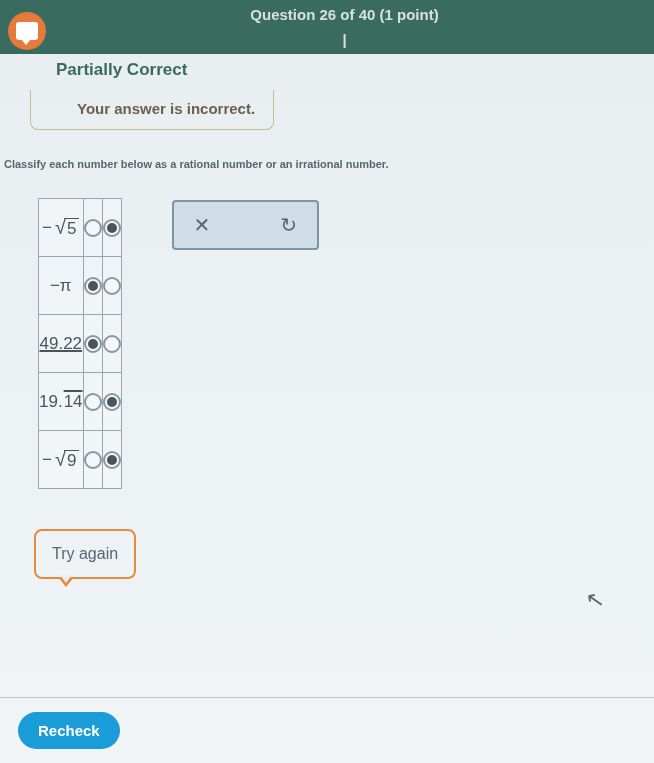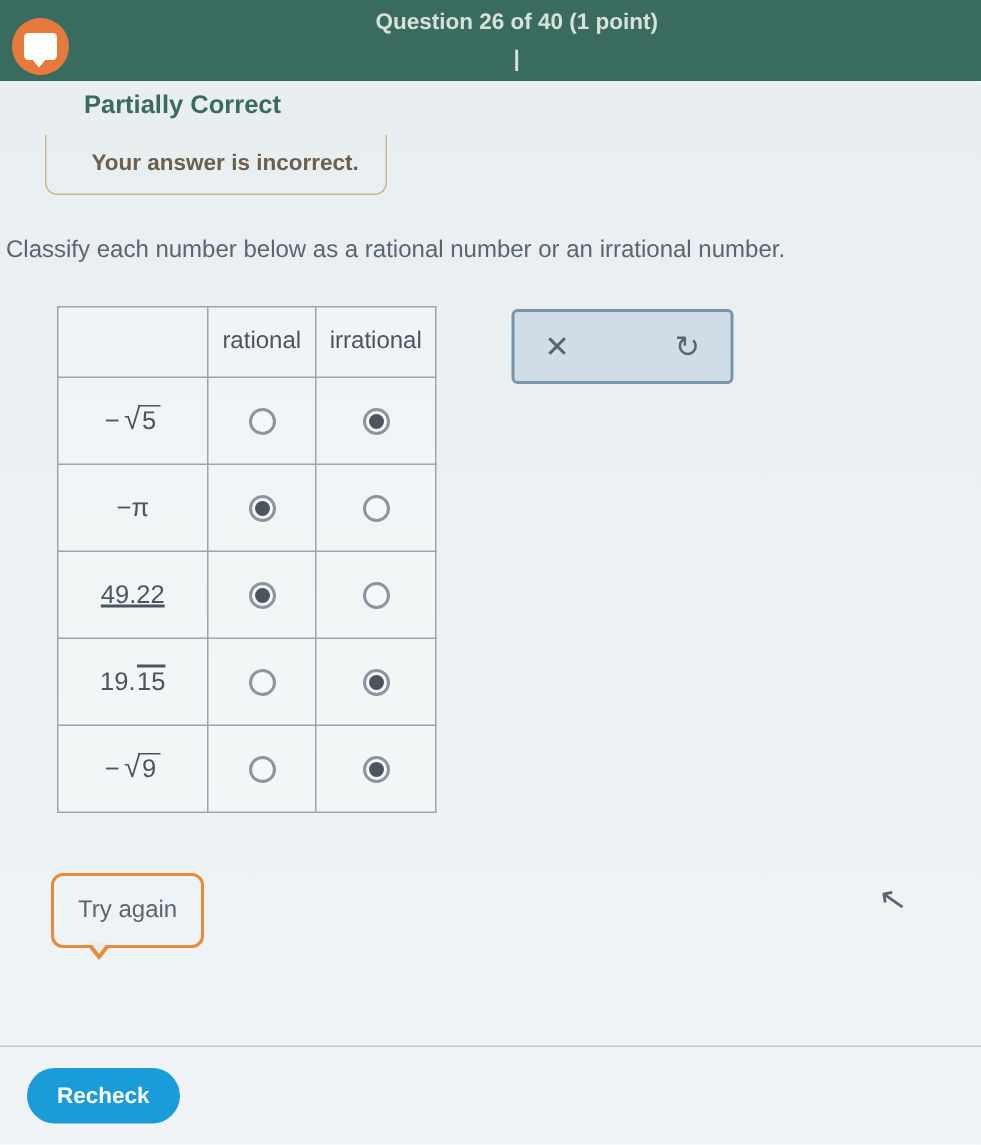"Your answer is incorrect." .notice-box { padding: 10px 18px 12px 30px -> 10px 18px 12px 46px }
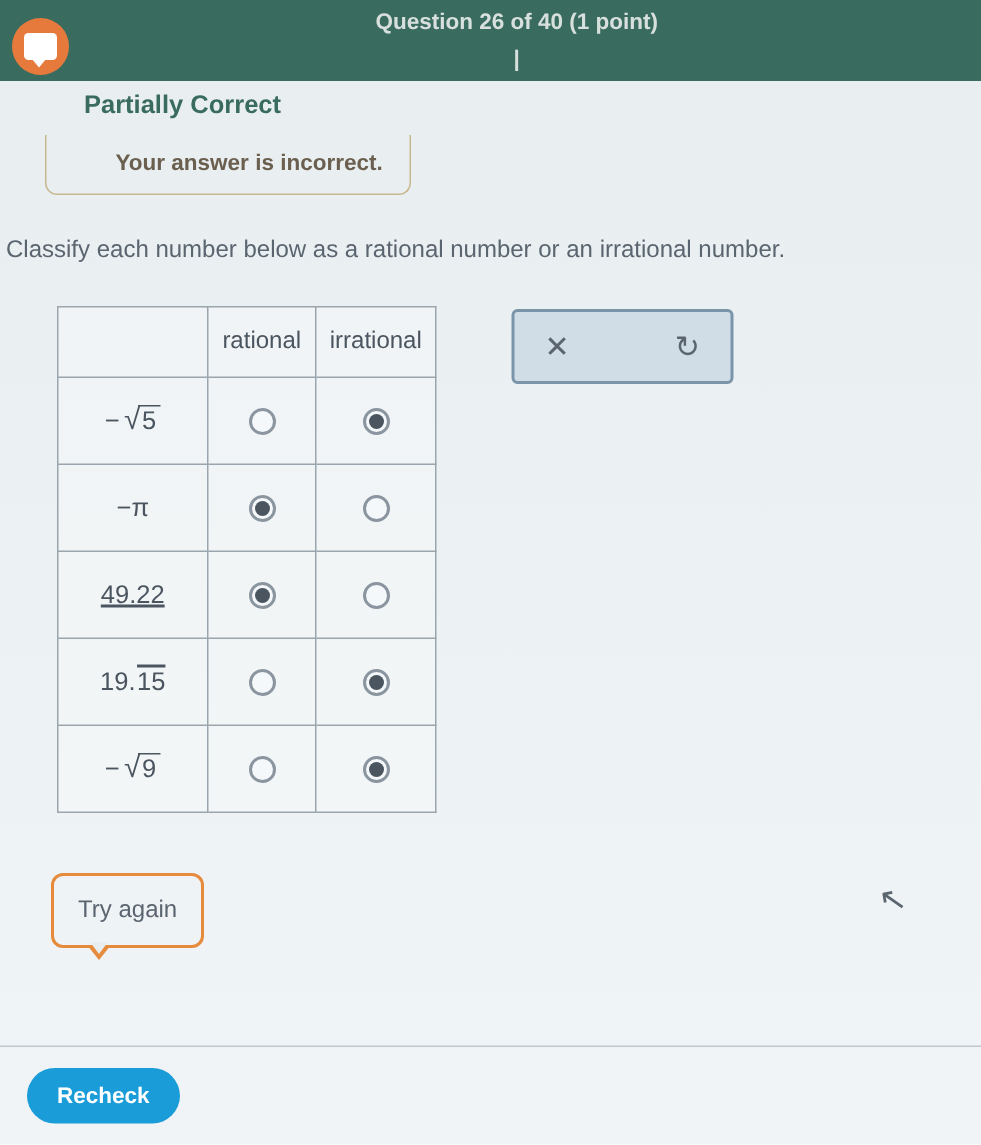"Classify each number below as" .prompt { font-size: 16px -> 11px; font-weight: none -> bold }
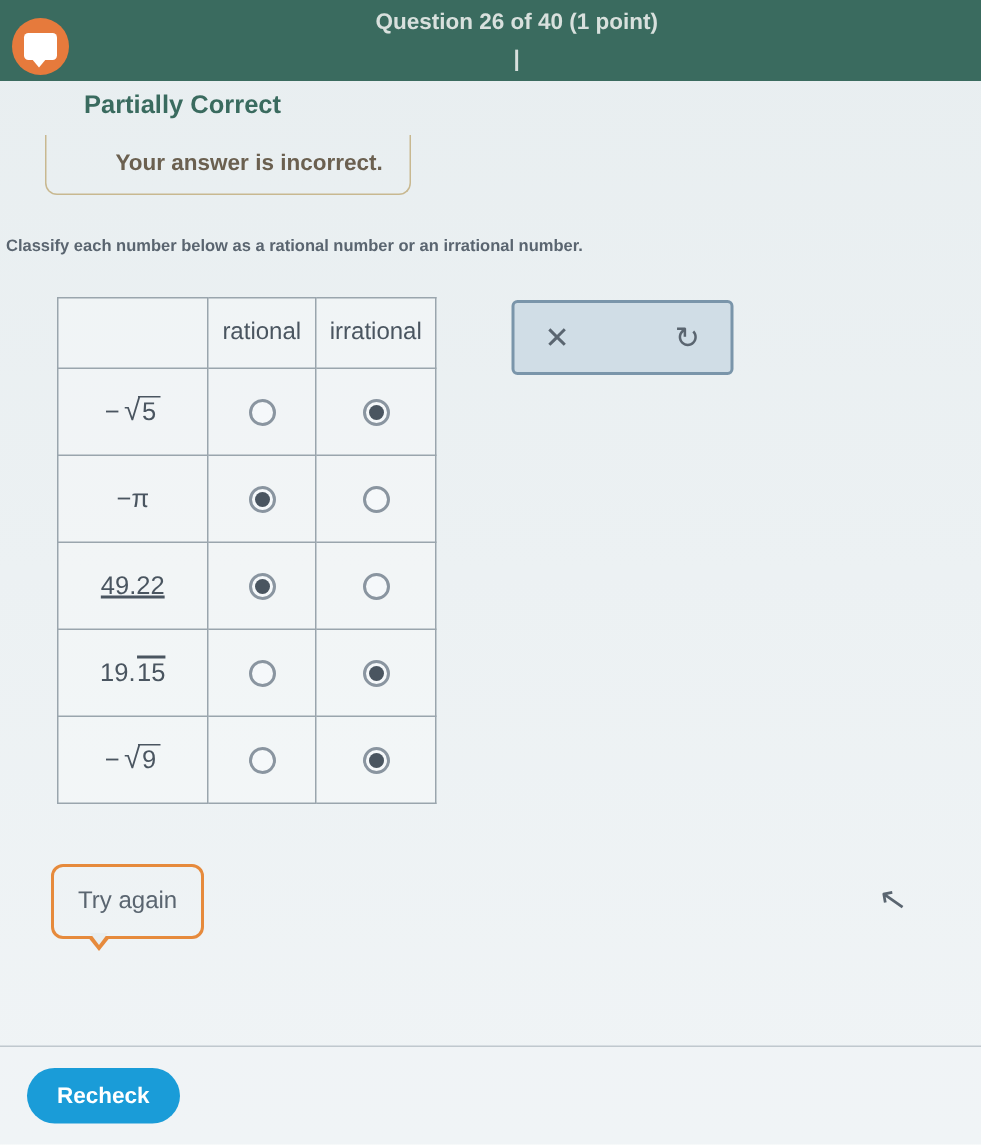"rational" tr { html: <tr> <th></th> <th>rational</th> <th>irrational</th> </tr> -> none }
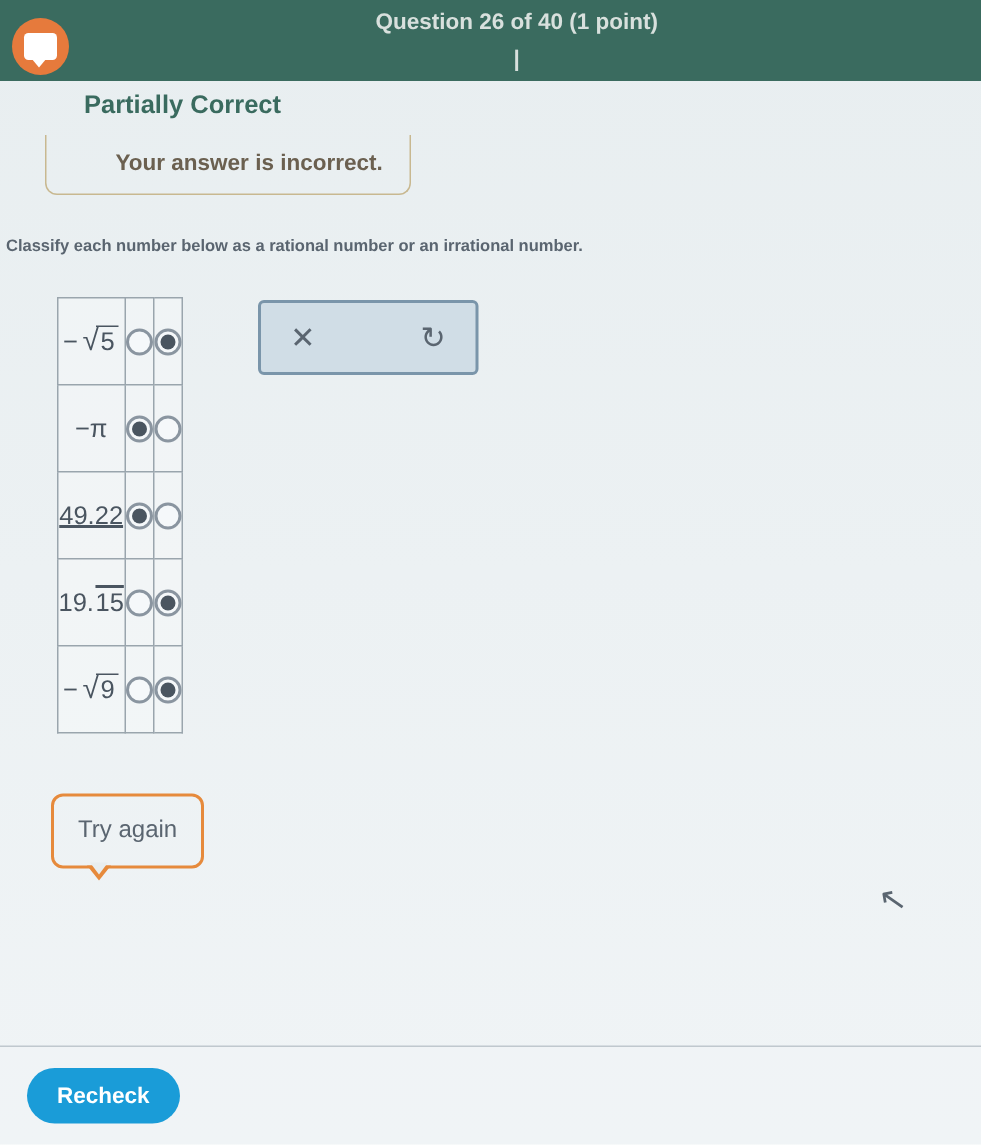"15" span.overline { text: 15 -> 14 }
